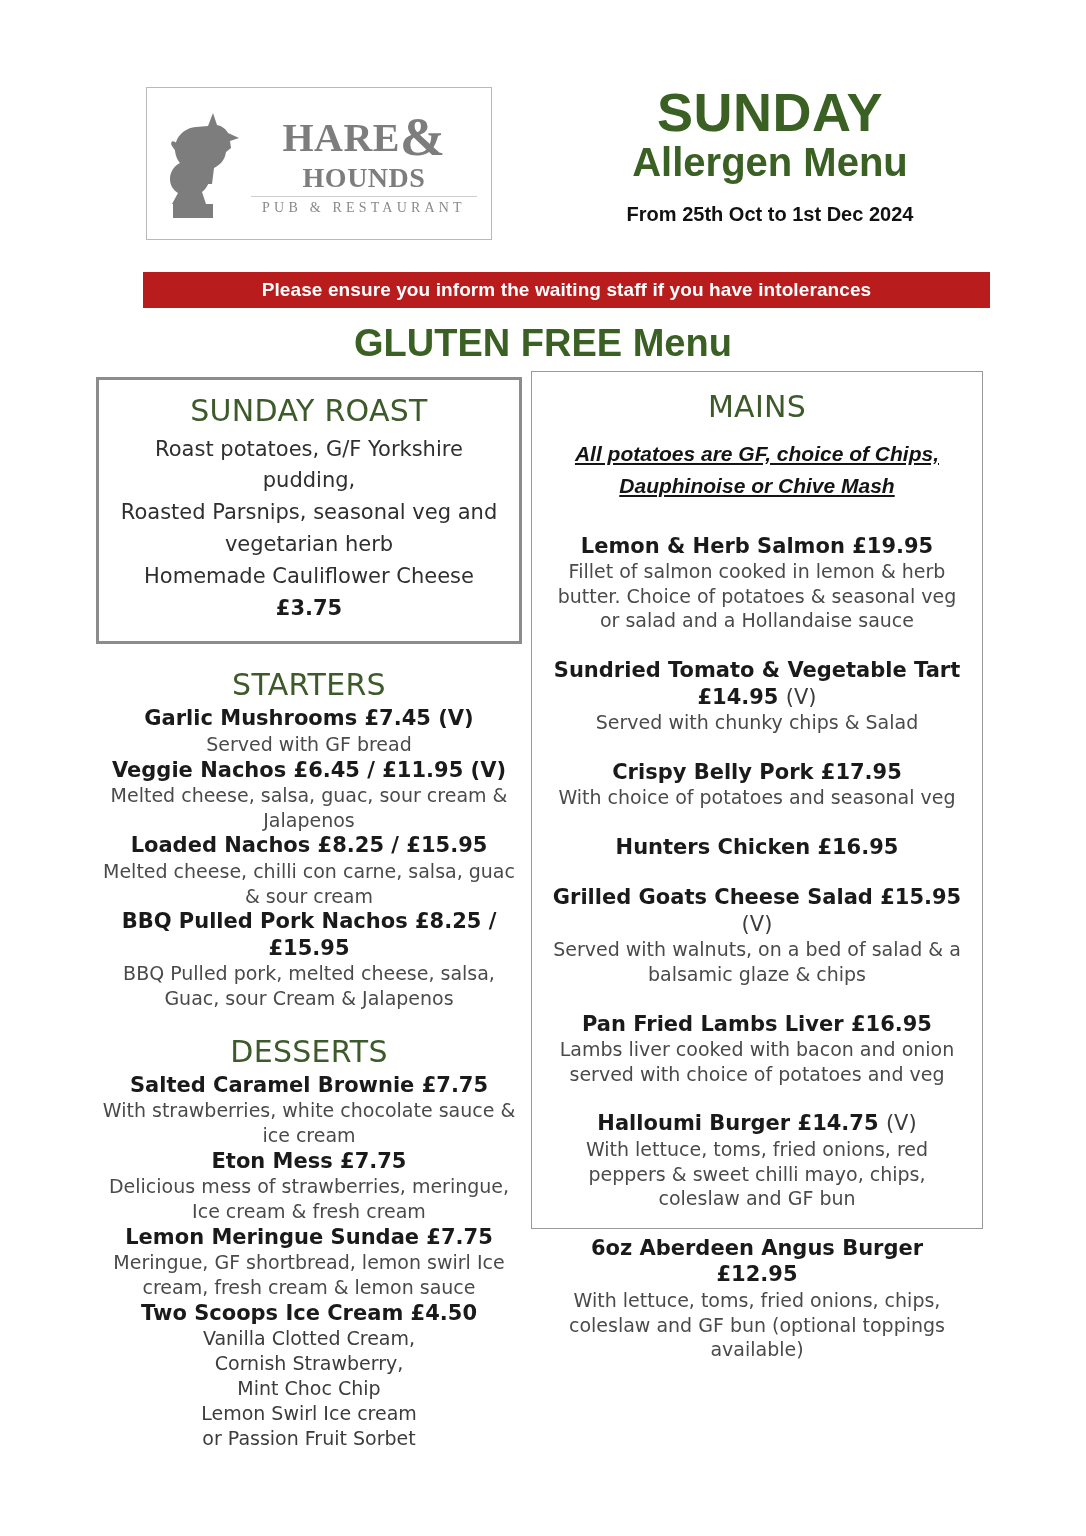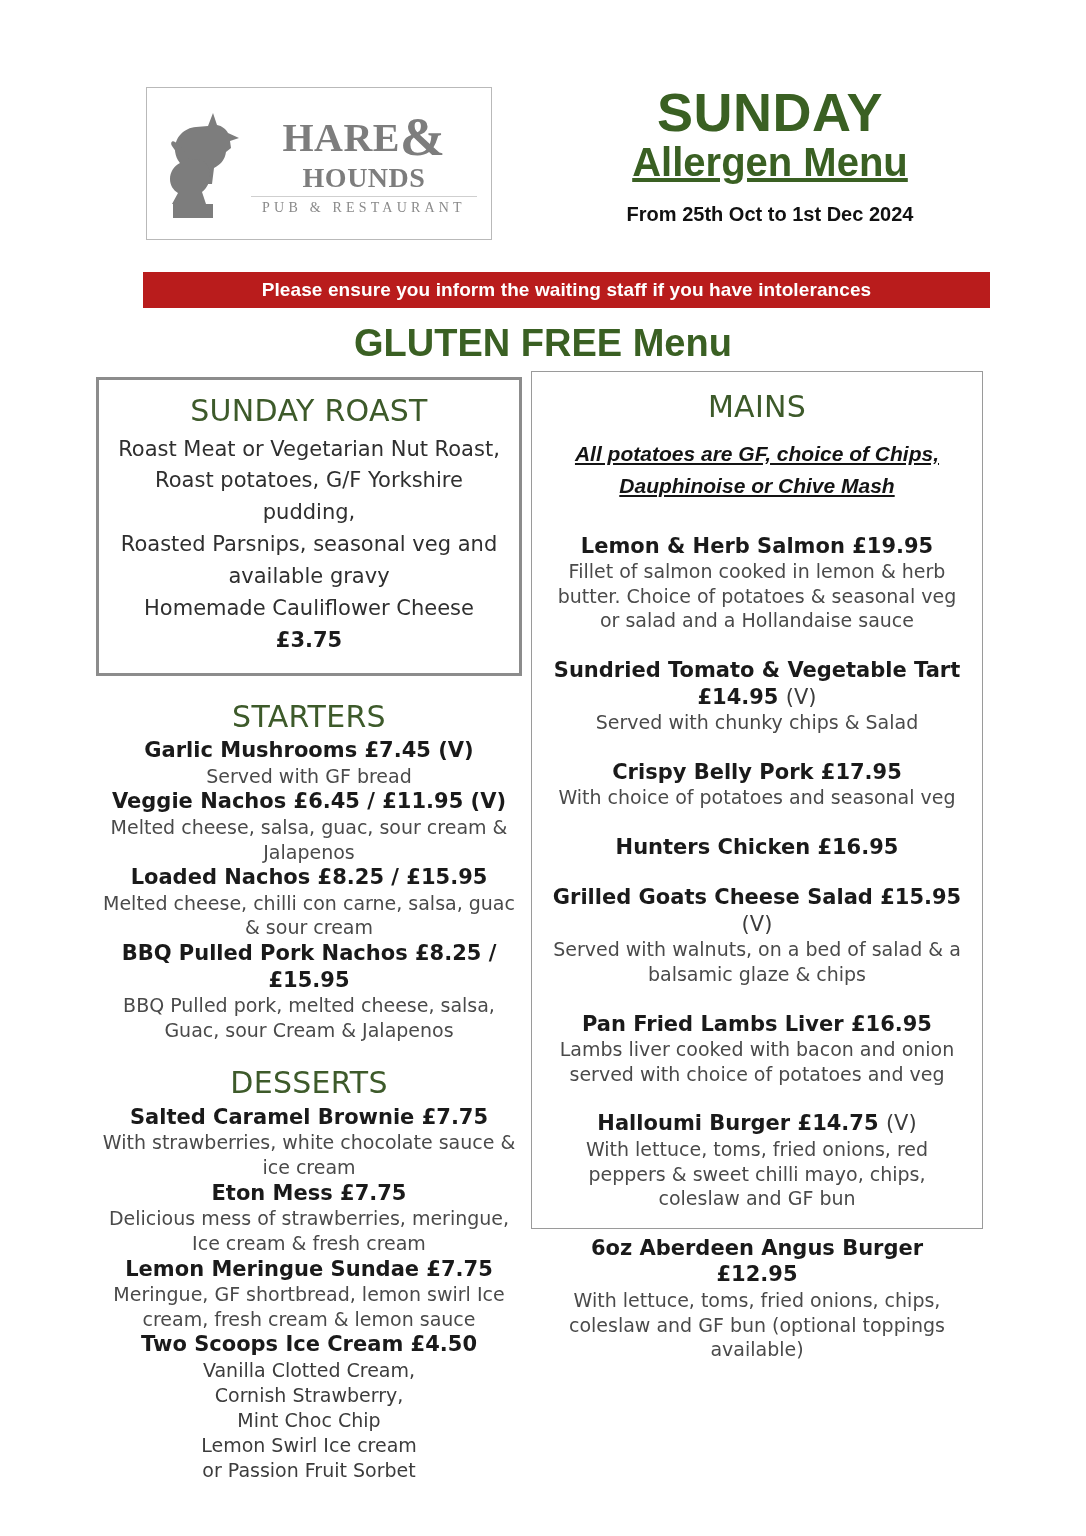"Allergen Menu" .title-sub { text-decoration: underline -> none }
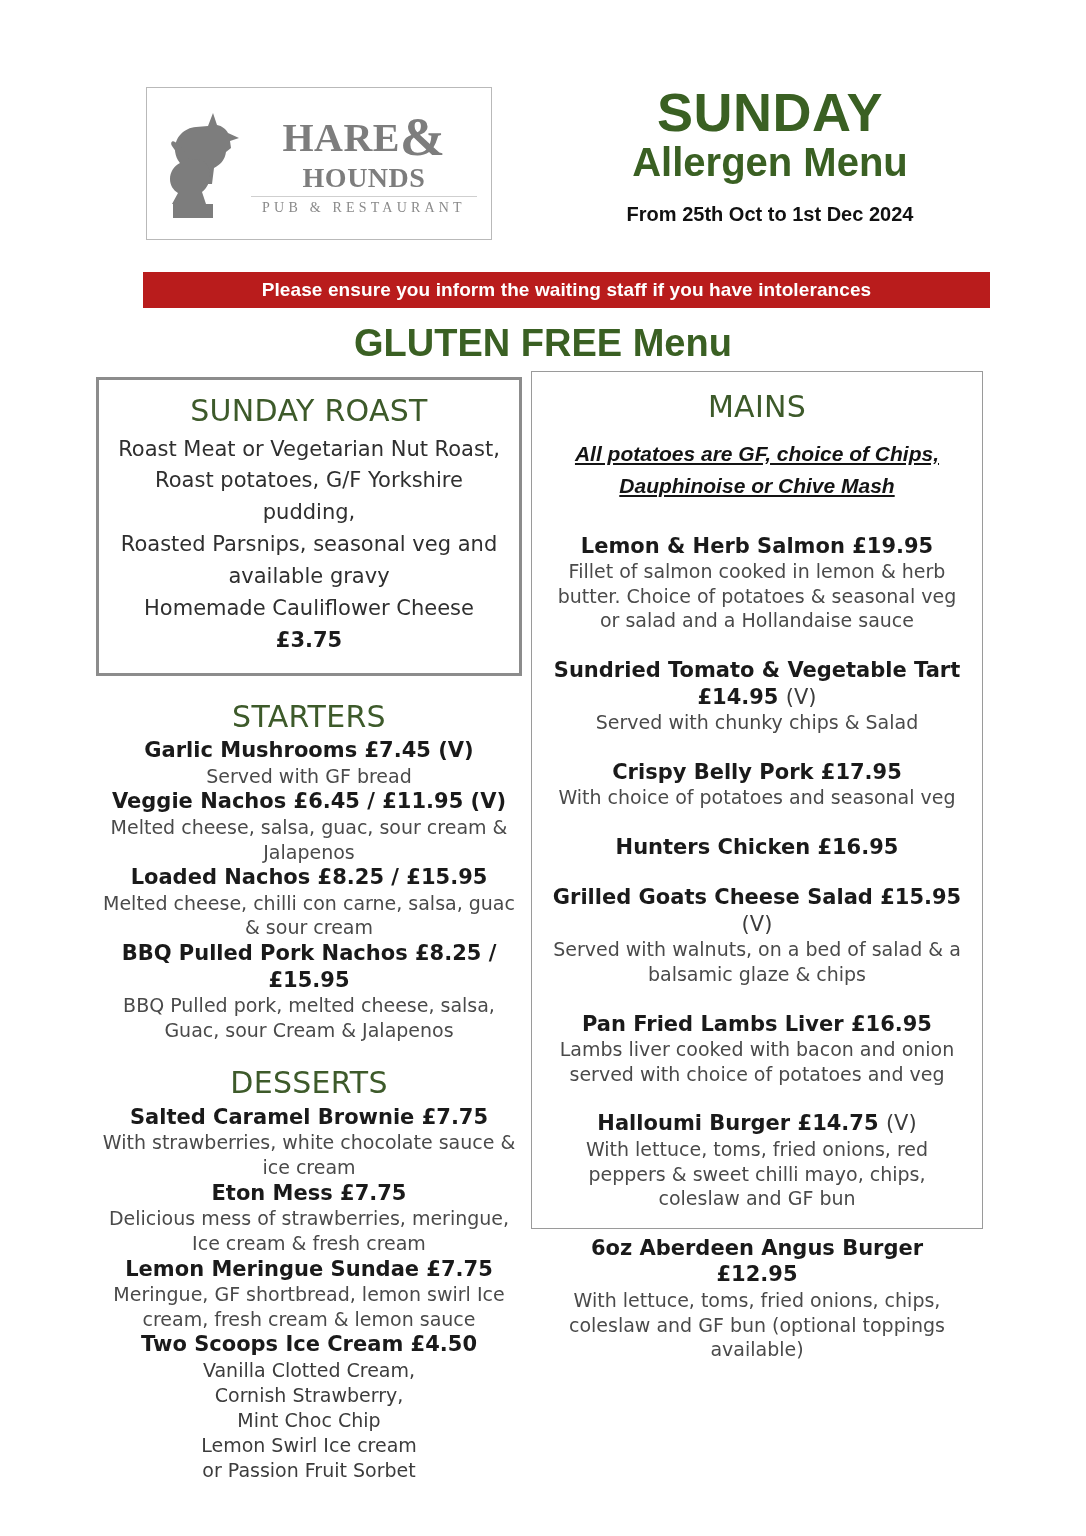"Roast Meat or Vegetarian Nut" div { html: <div>Roast Meat or Vegetarian Nut Roast,</div> -> none }
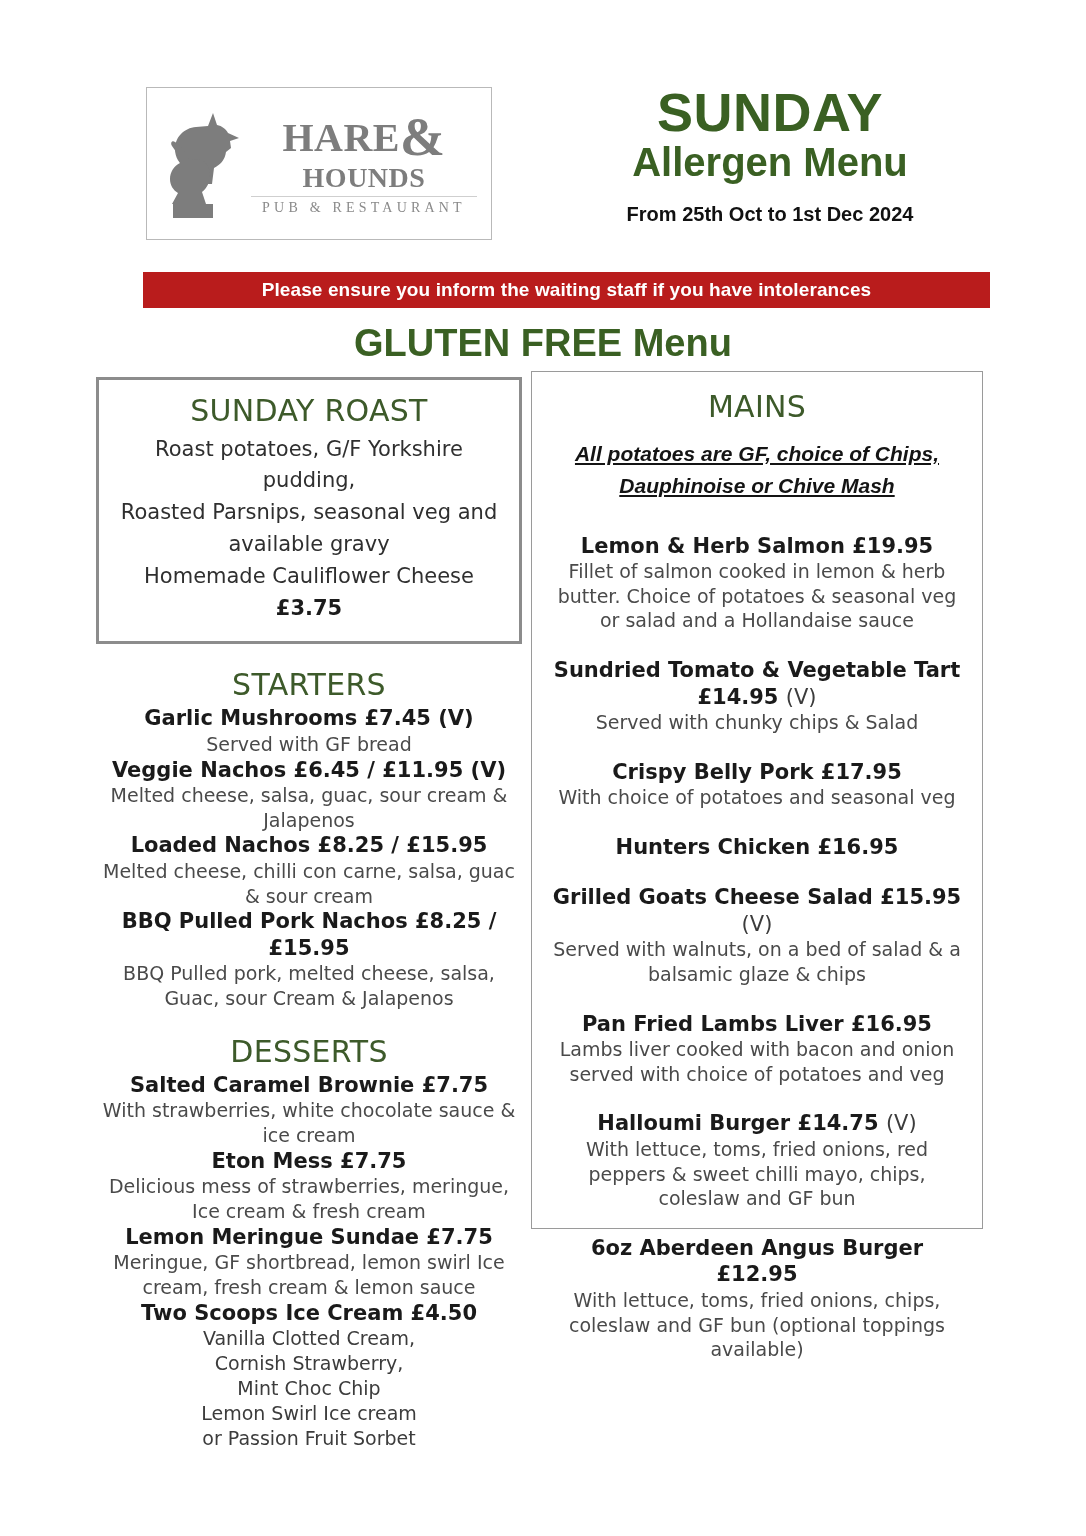"available gravy" div { text: available gravy -> vegetarian herb }
